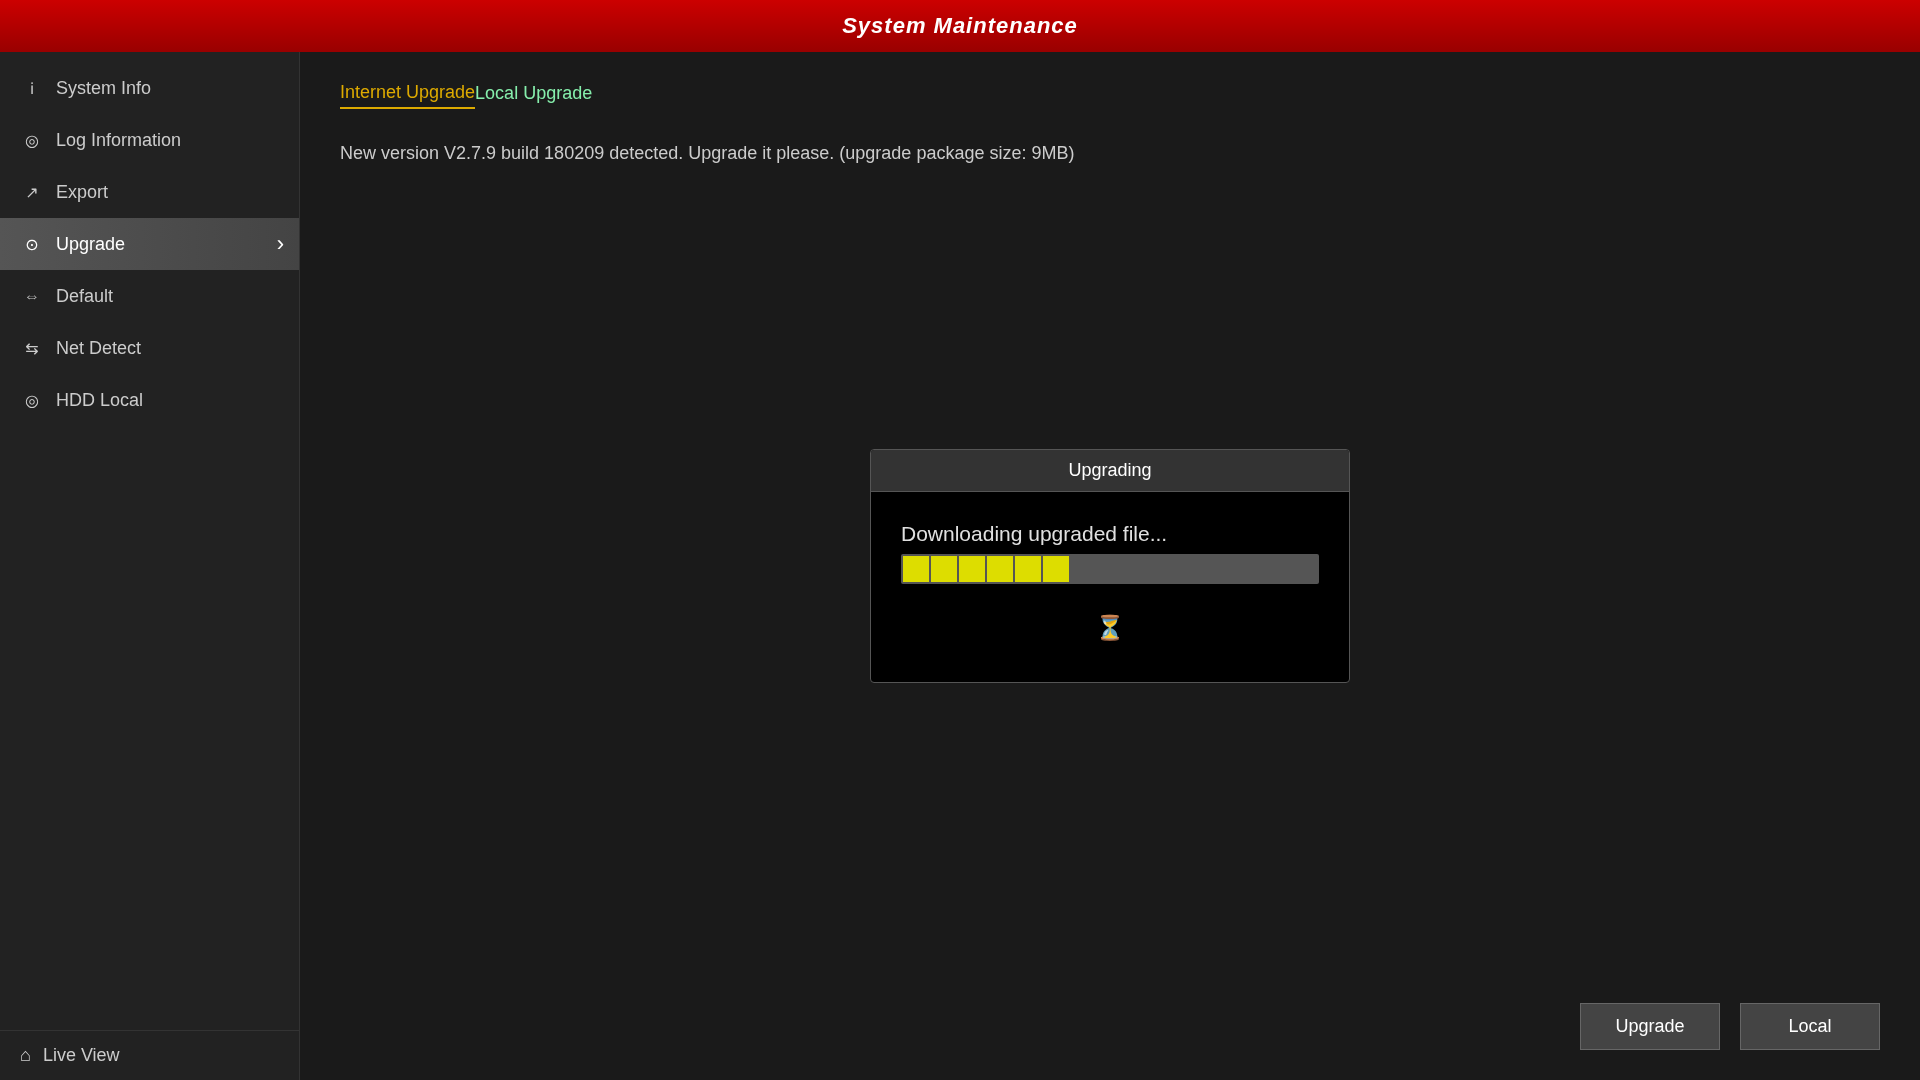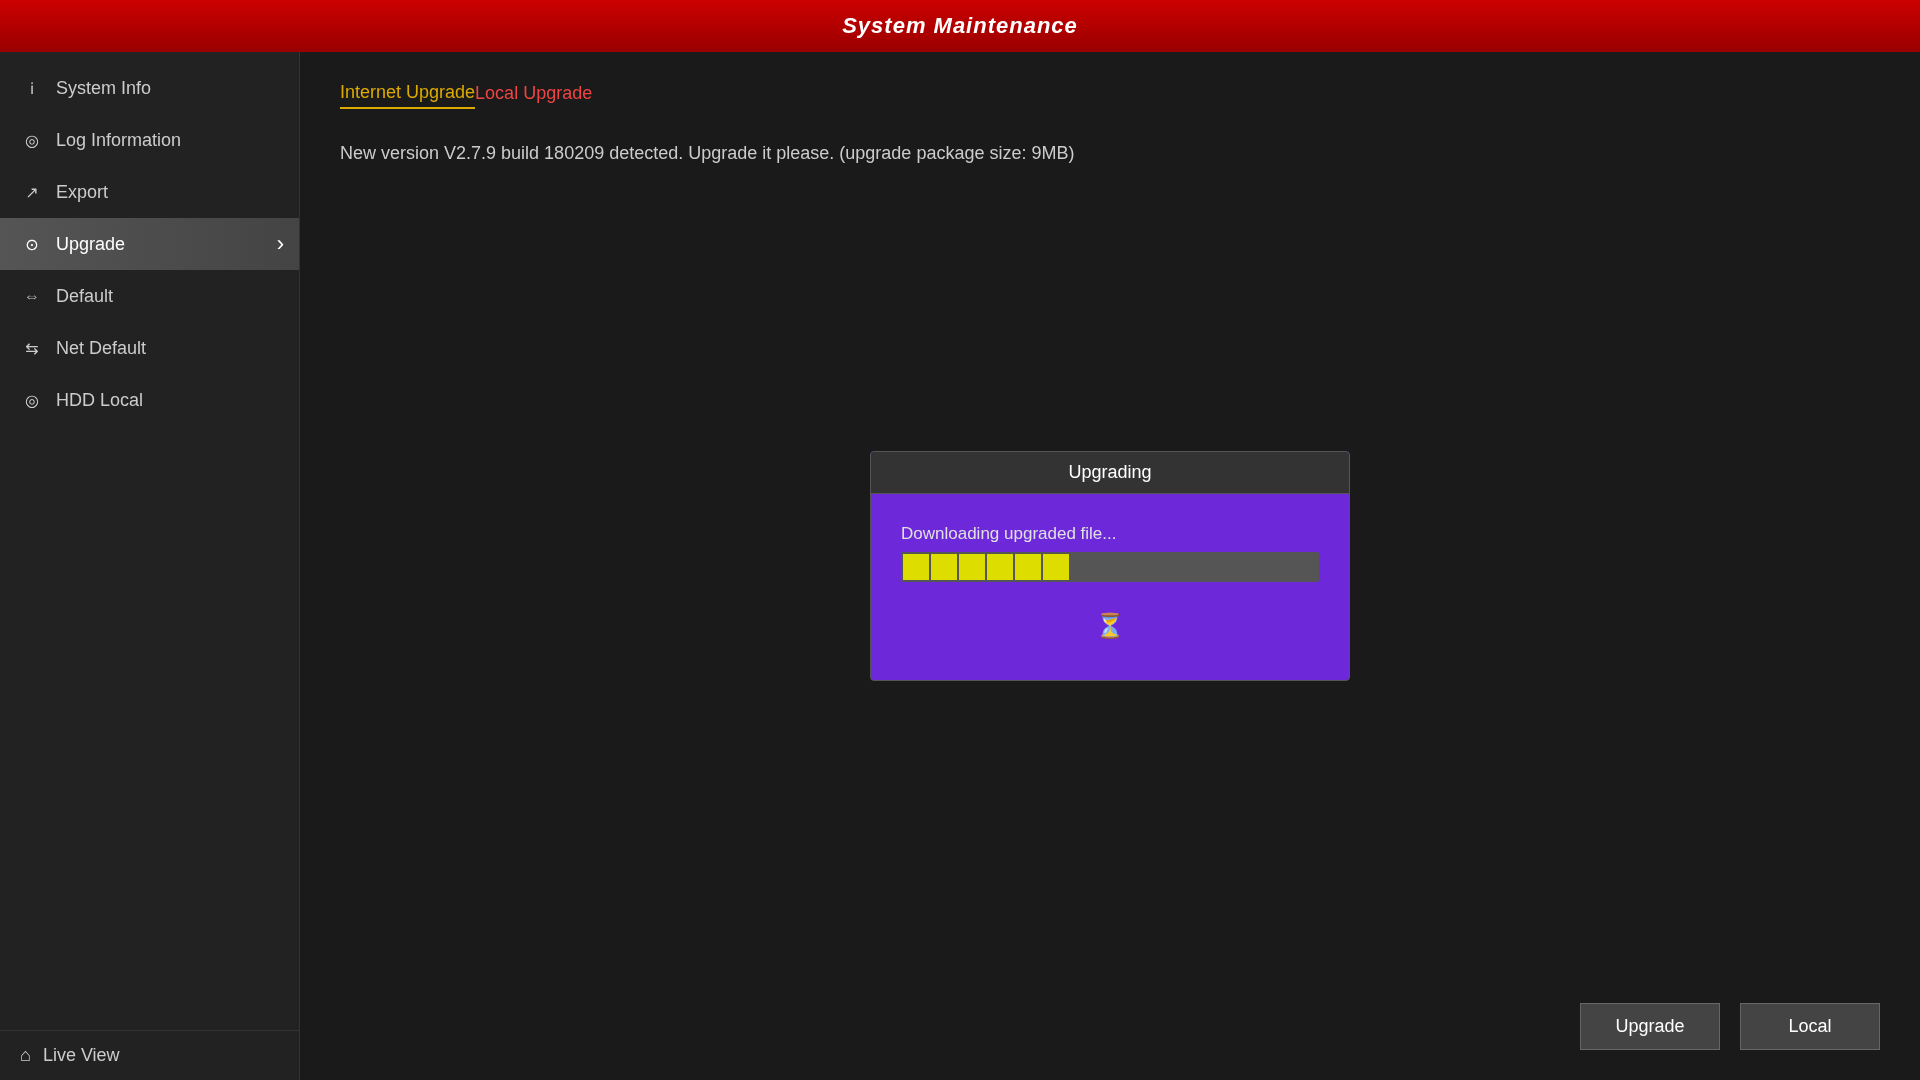"Local Upgrade" .tab { color: #ef4444 -> #86efac }
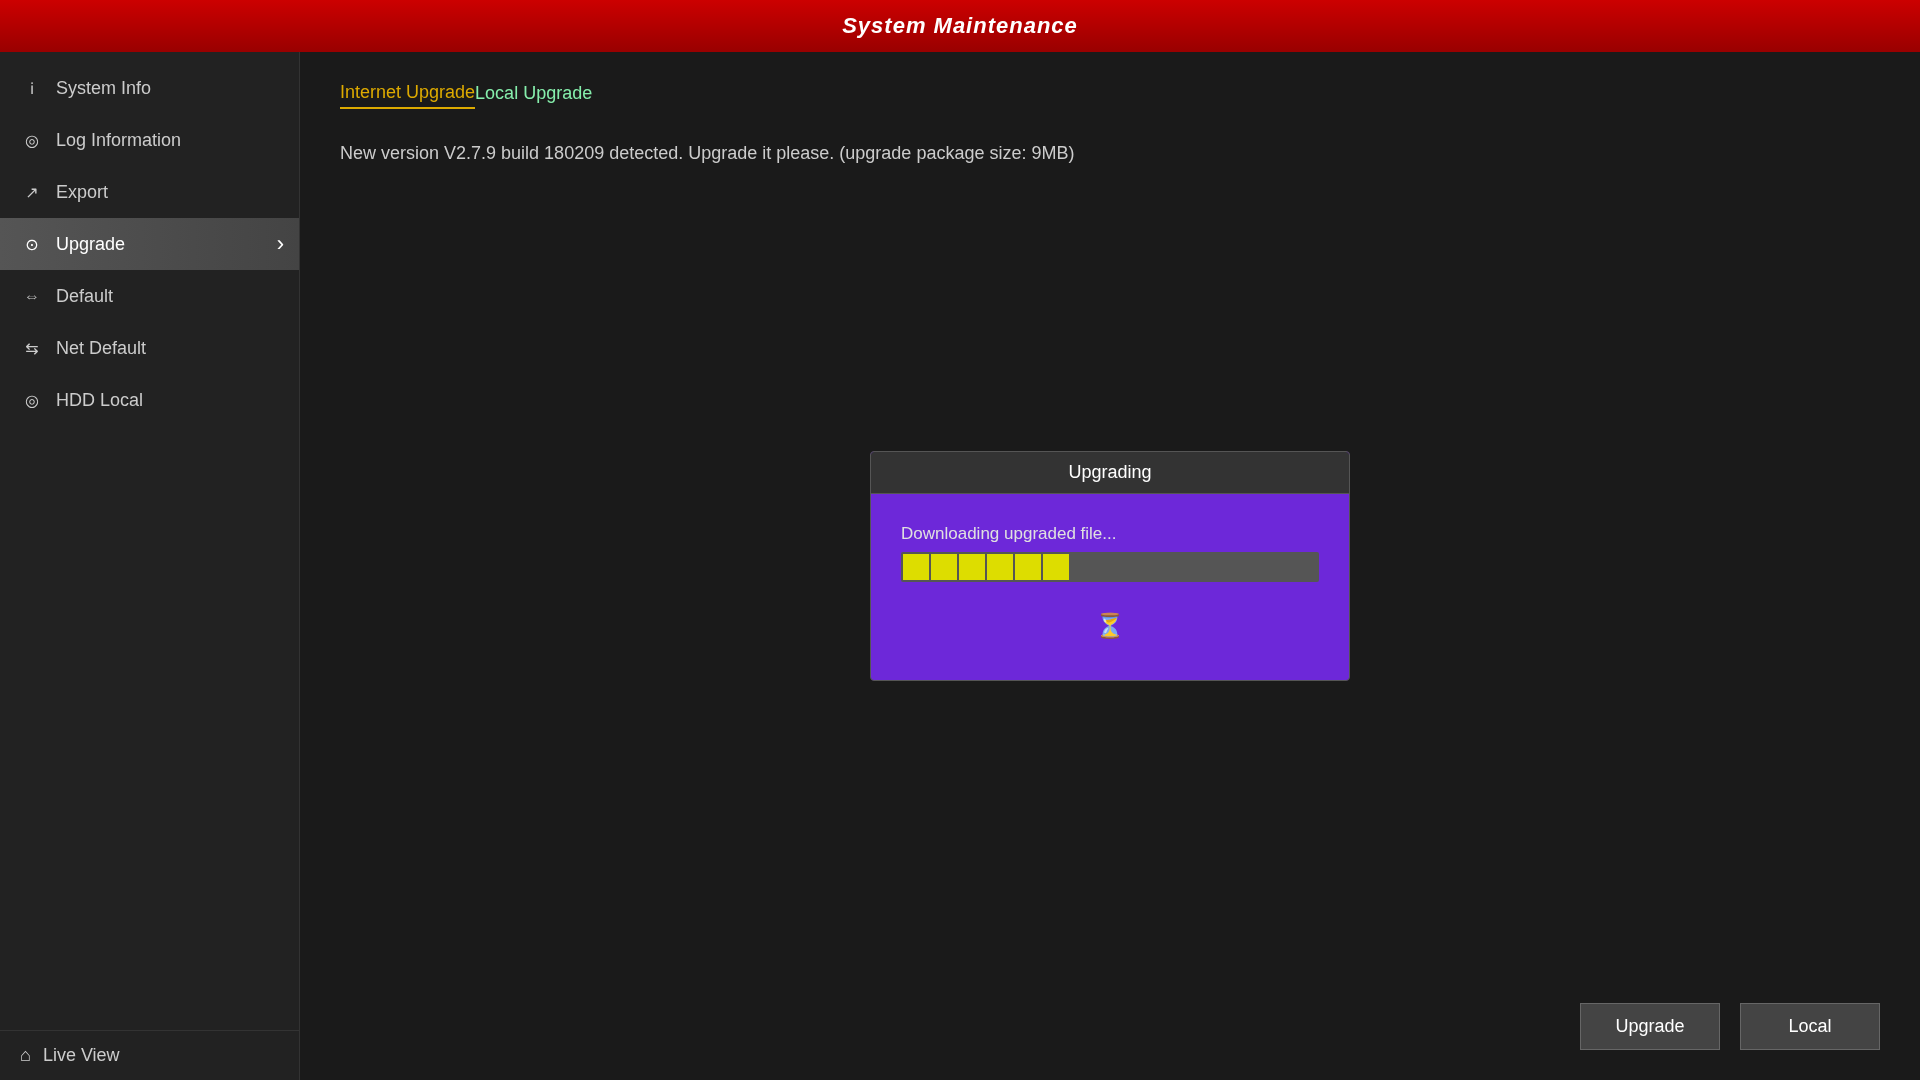"Net Default" span { text: Default -> Detect }
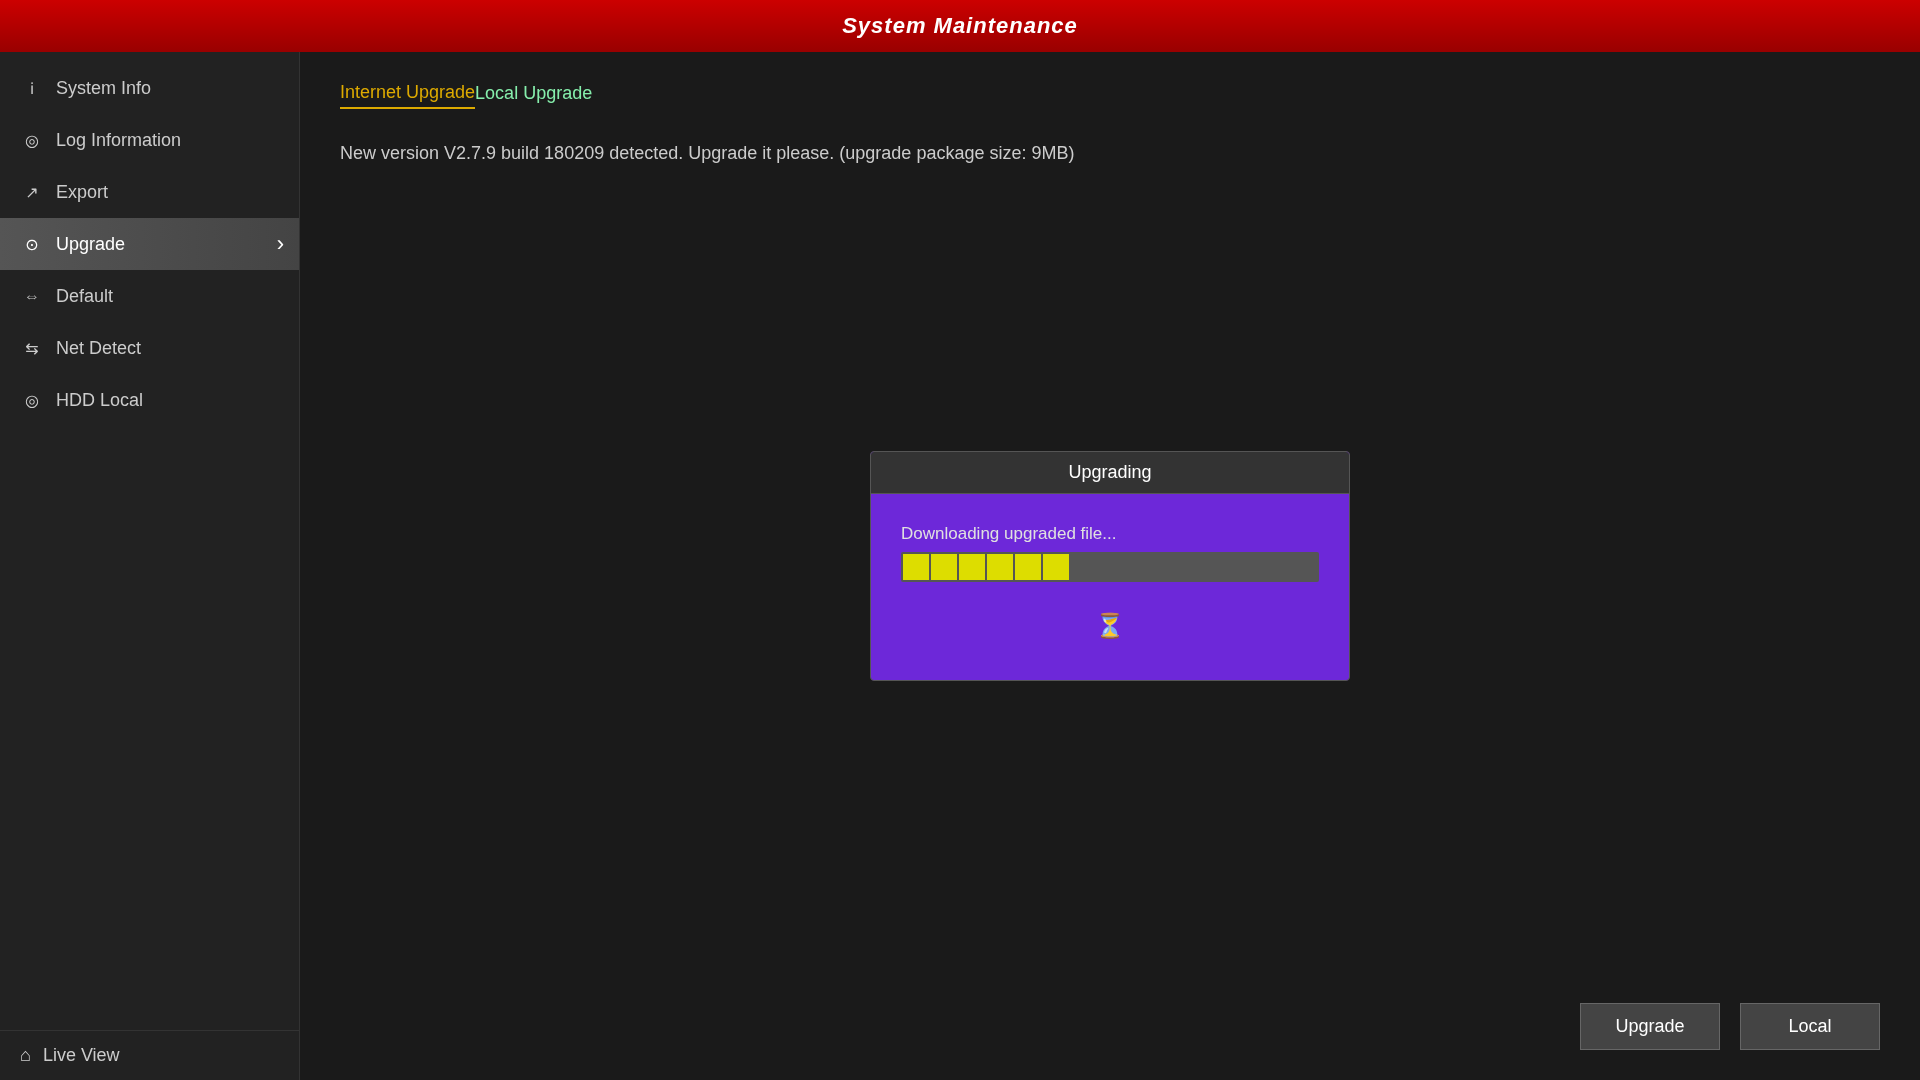"Upgrading" .dialog { background: #6d28d9 -> #000000 }
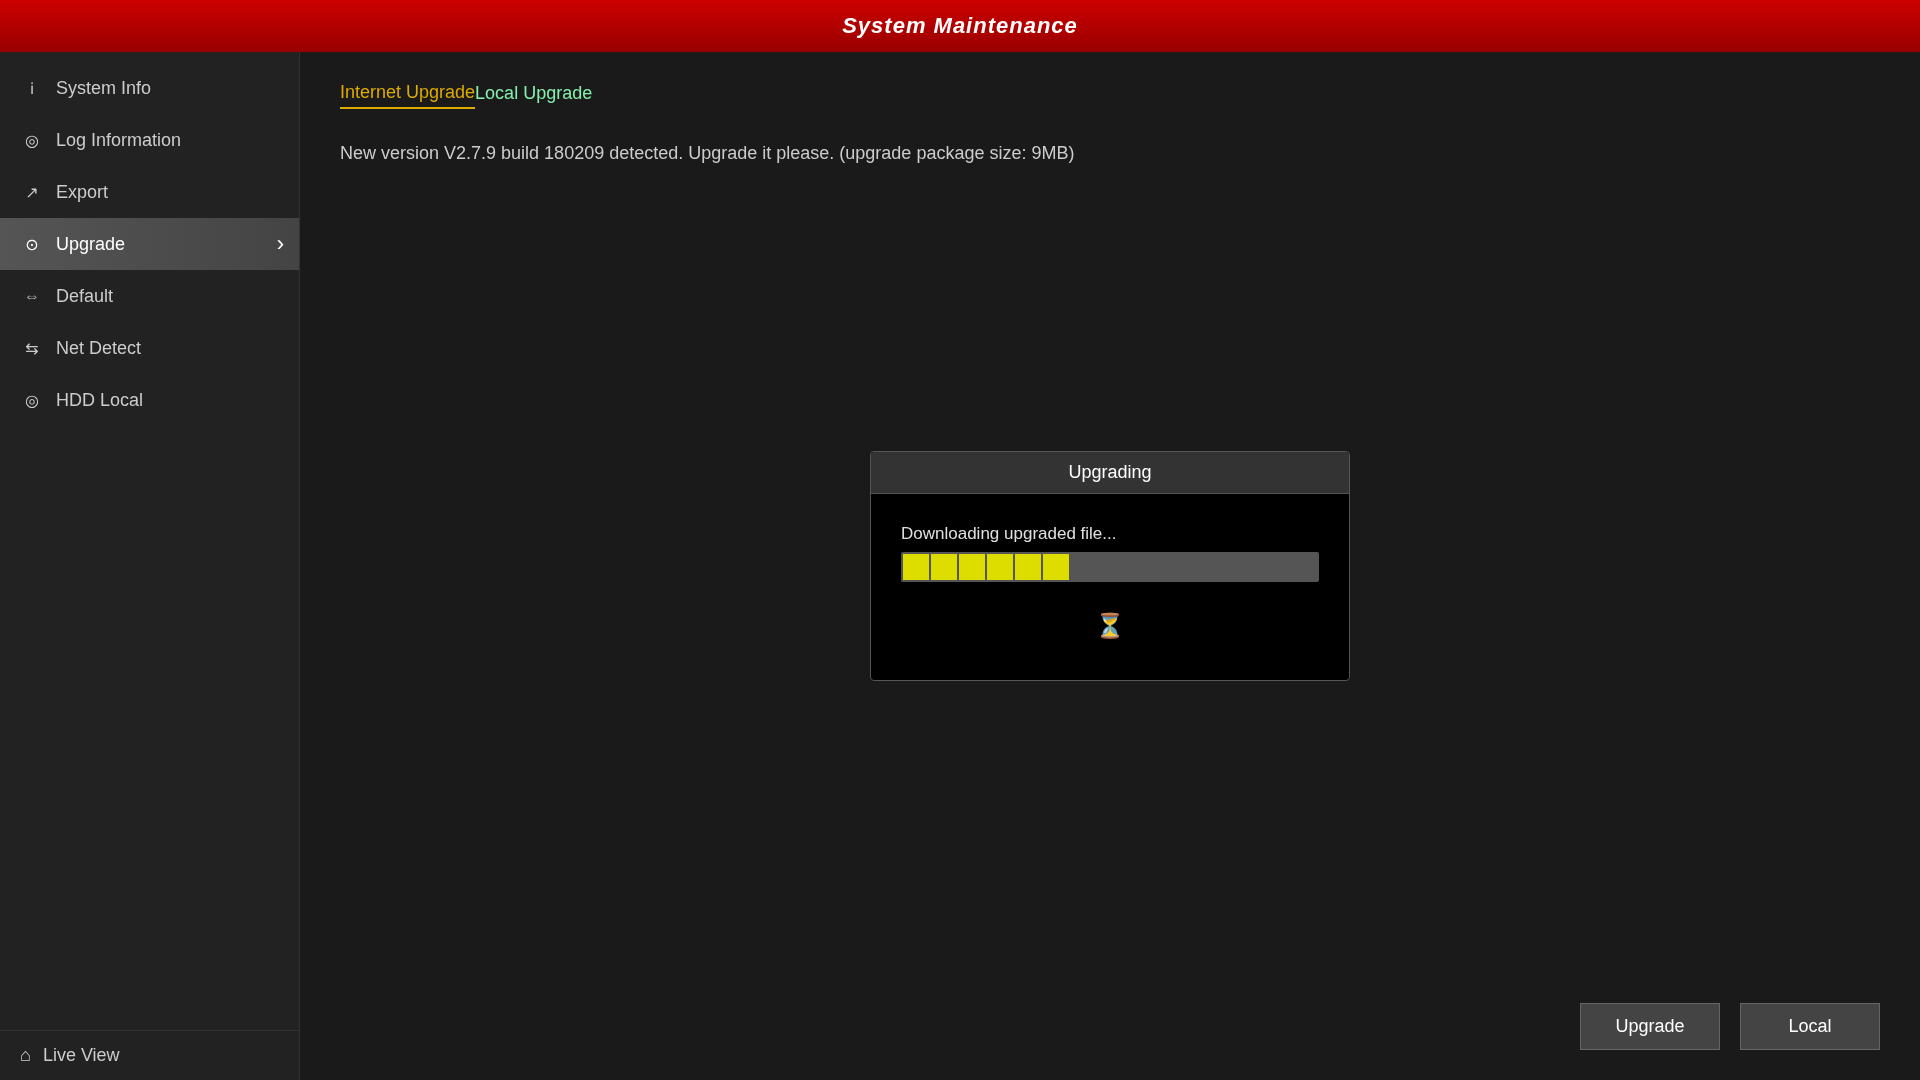"Downloading upgraded file..." .download-text { font-size: 17px -> 21px }
